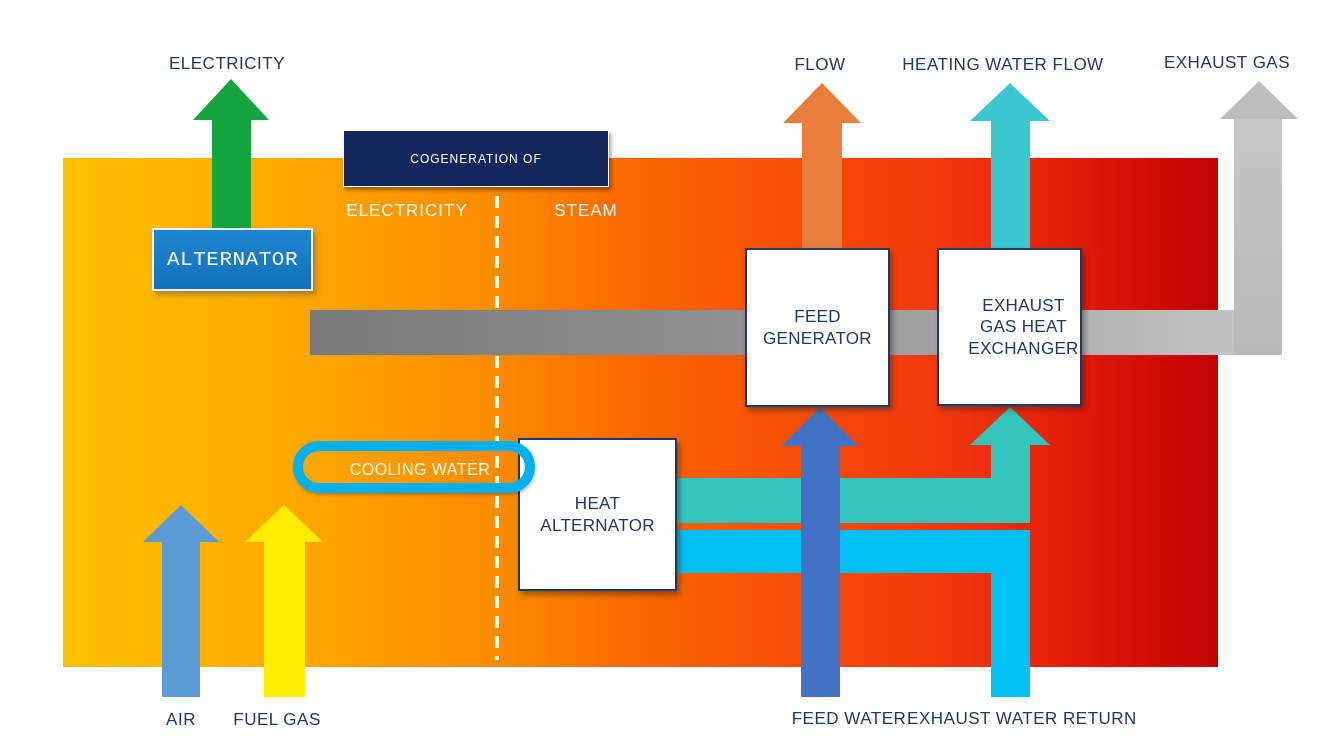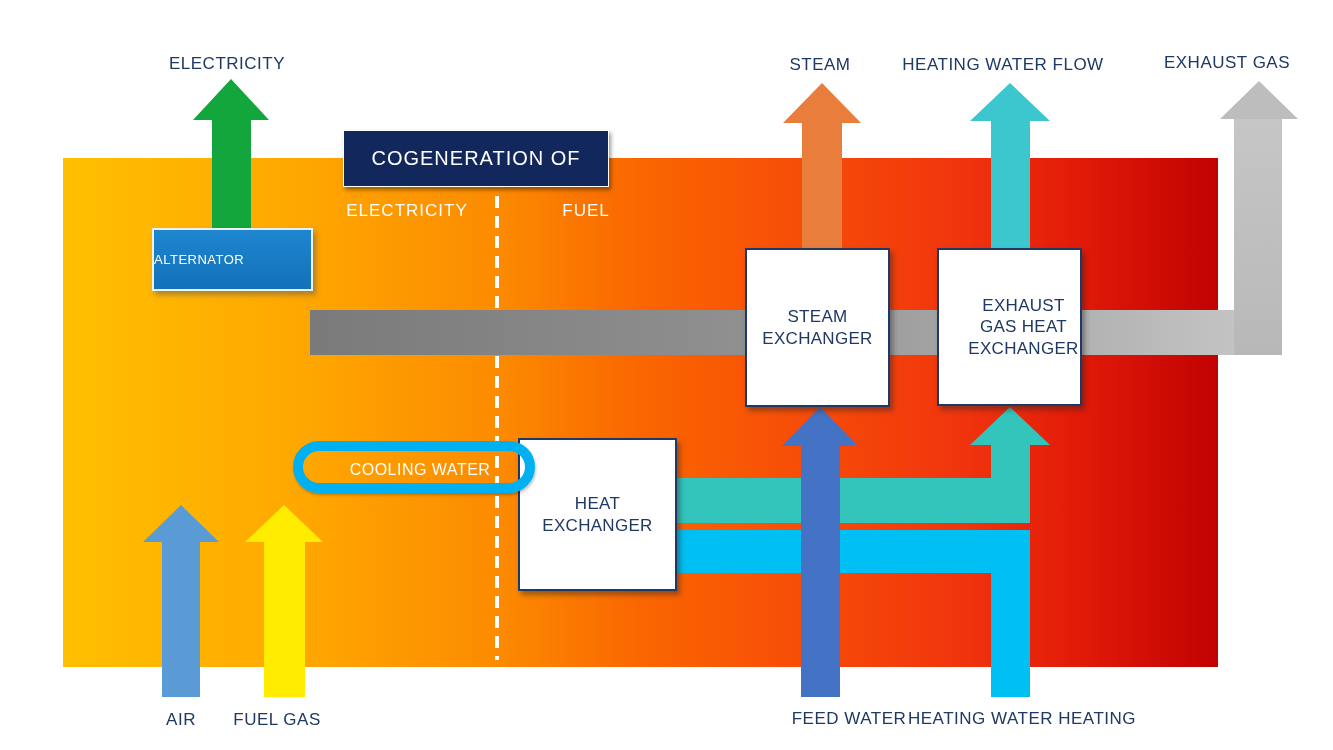"STEAM" div.abs { text: STEAM -> FLOW }
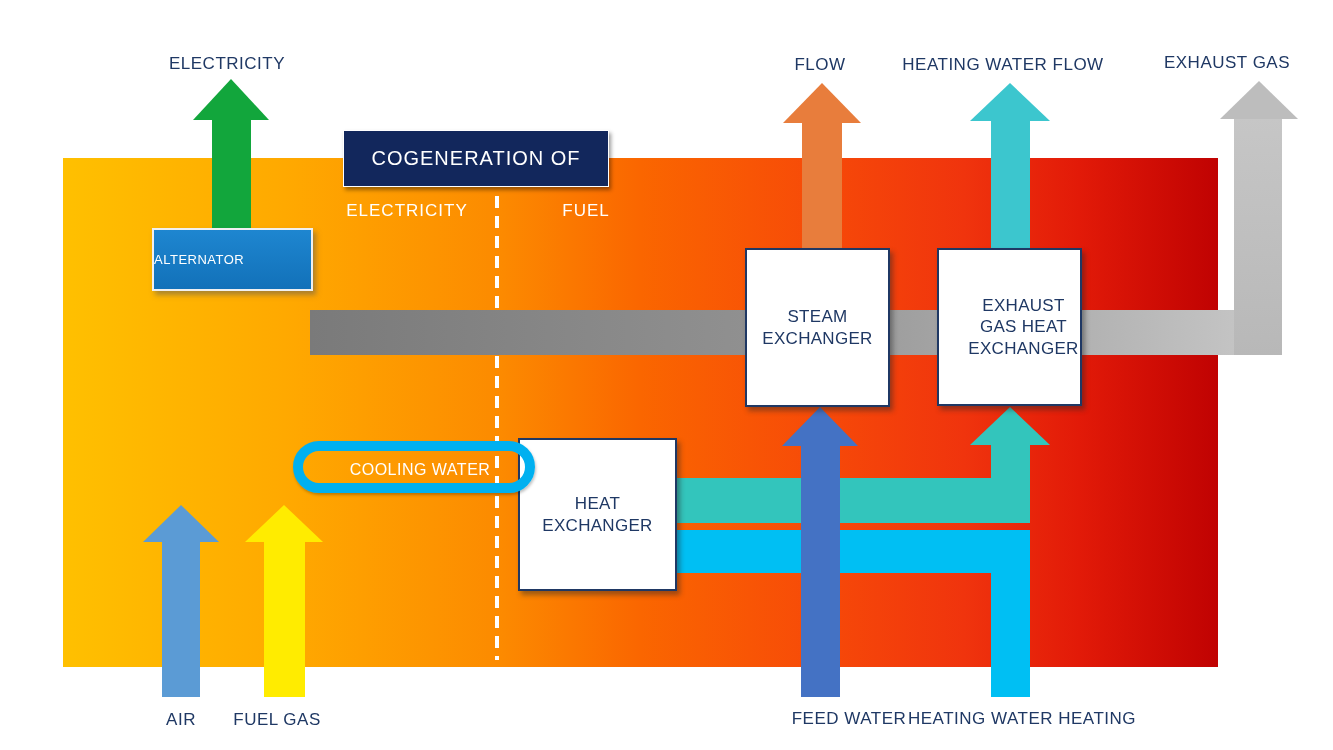"COGENERATION OF" #banner { font-size: 20px -> 12px }
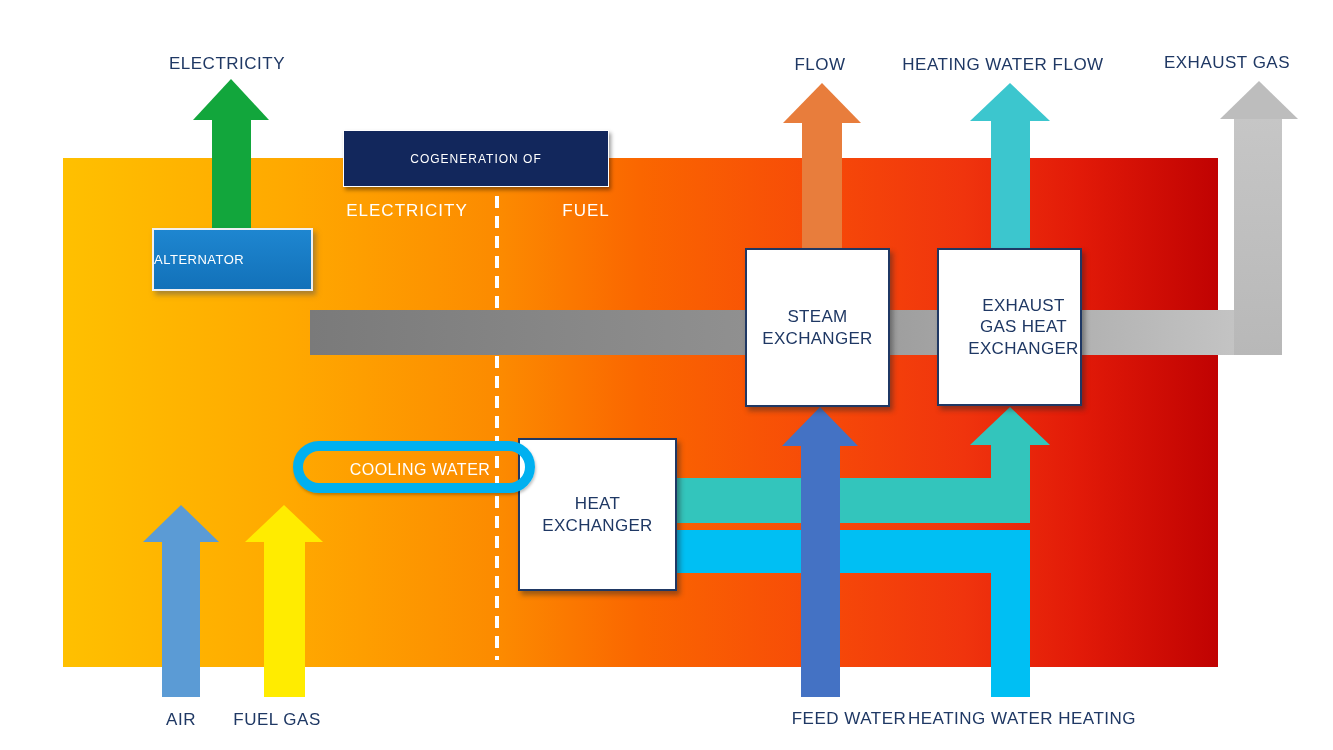"FUEL" div.abs { text: FUEL -> STEAM }
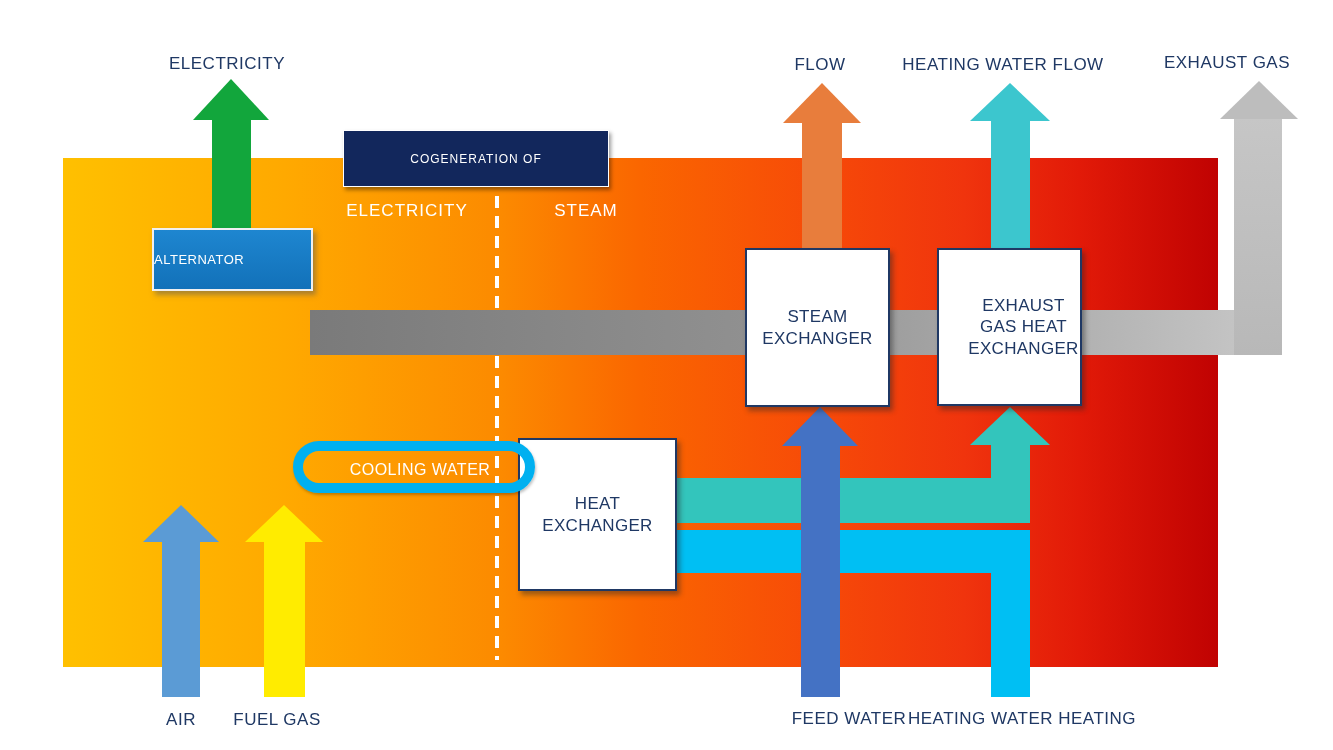"ALTERNATOR" .machine-box { font-family: none -> Liberation Mono, monospace; font-size: 13px -> 21px; justify-content: none -> center }
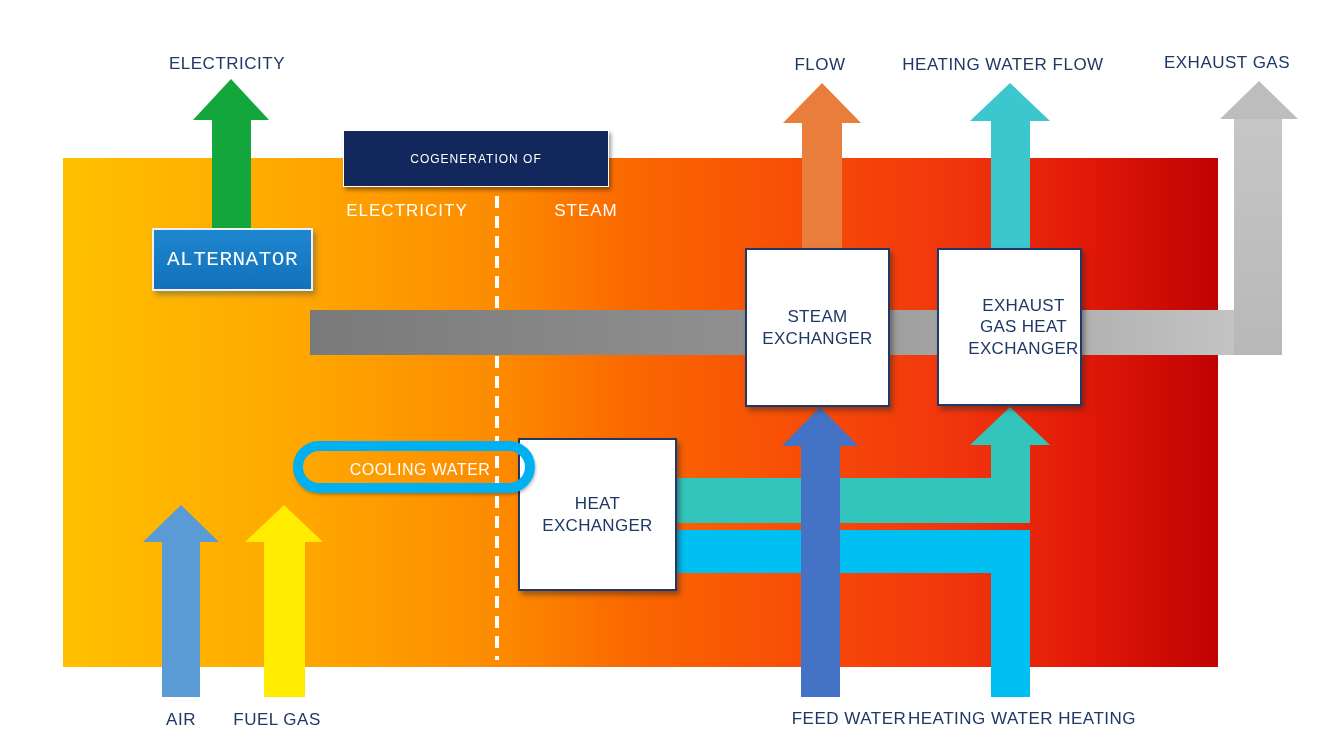"STEAM EXCHANGER" span { text: STEAM EXCHANGER -> FEED GENERATOR }
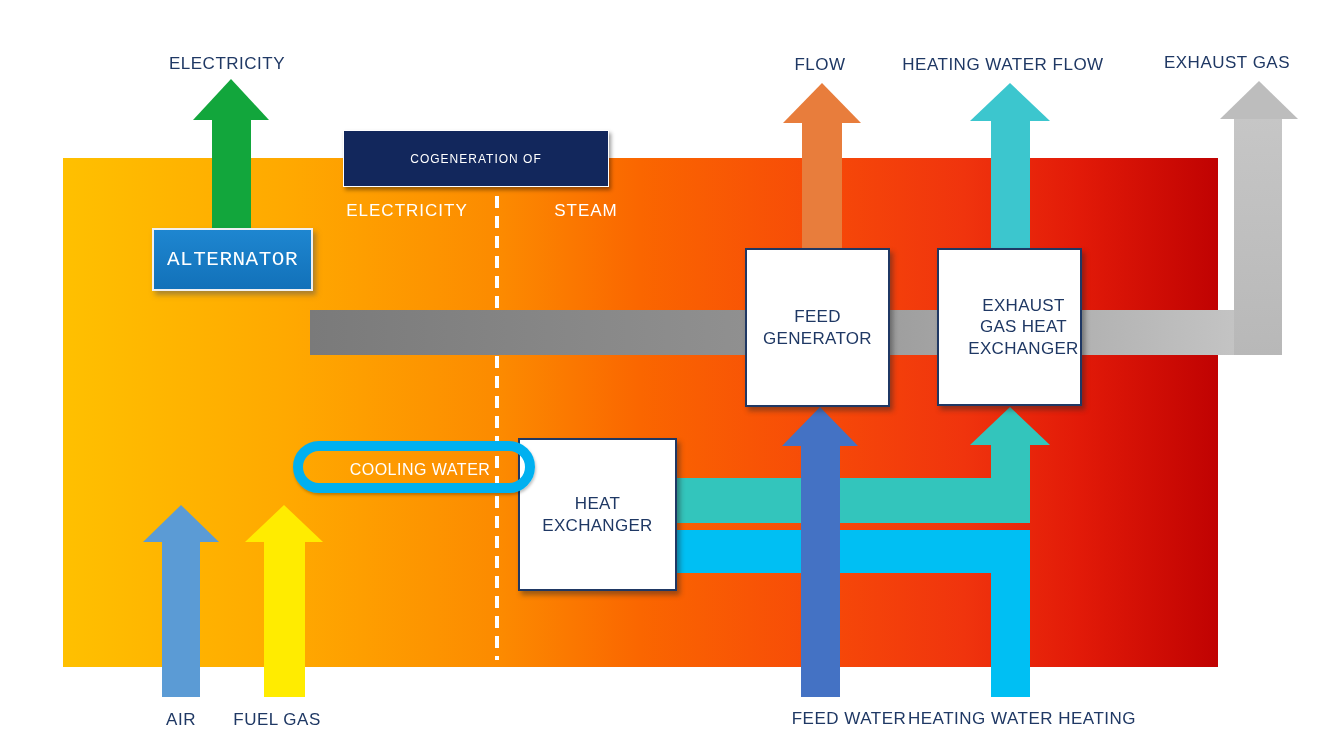"HEAT EXCHANGER" span { text: EXCHANGER -> ALTERNATOR }
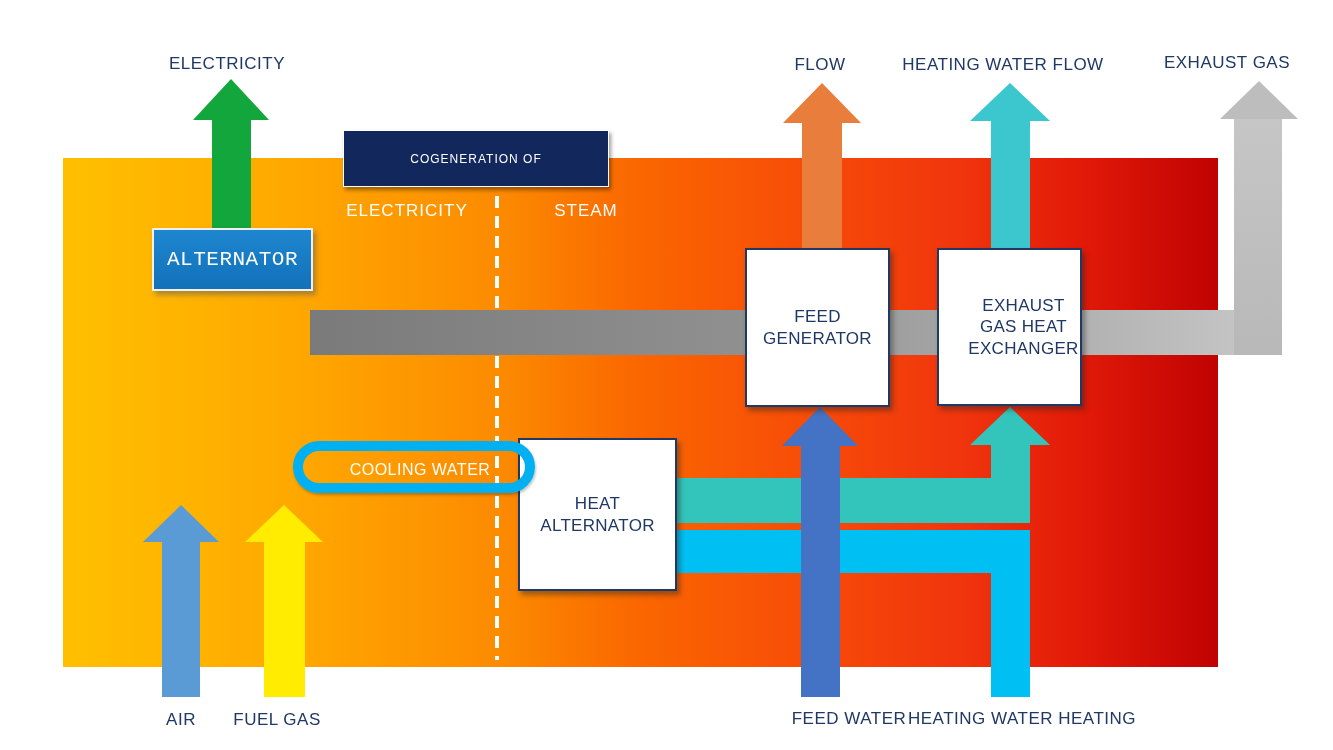"HEATING WATER HEATING" div.abs { text: HEATING WATER HEATING -> EXHAUST WATER RETURN }
